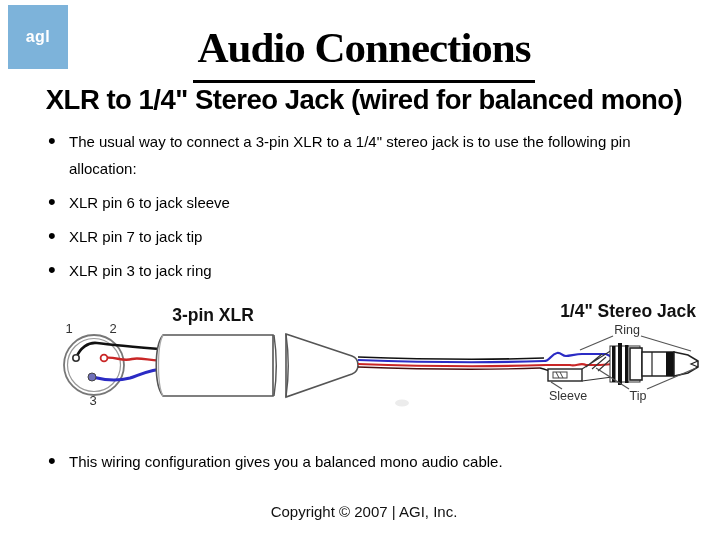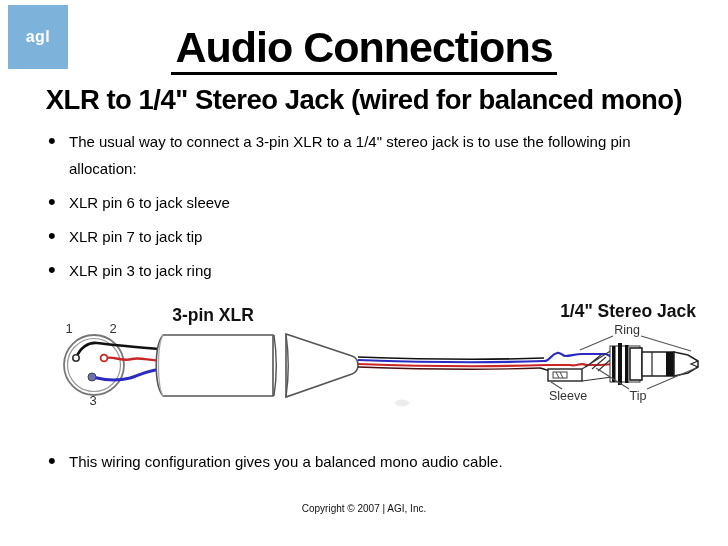"Audio Connections" .title { font-family: none -> Liberation Serif, serif; padding: 0 4px 1px 4px -> 0 4px 9px 4px }
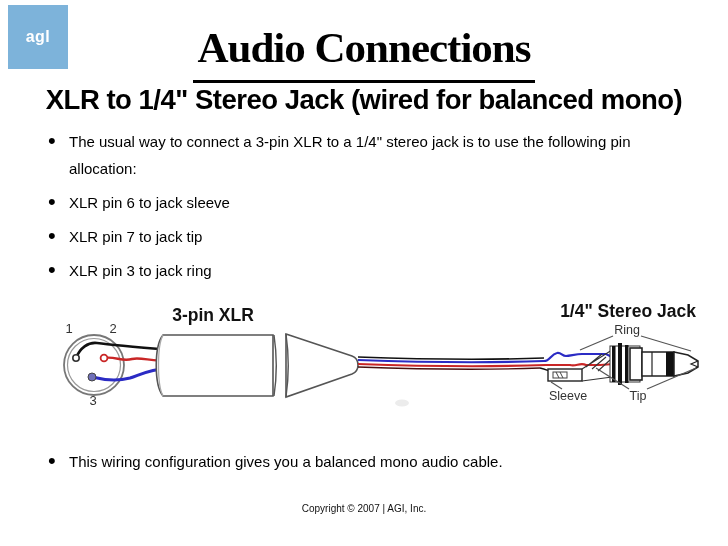"Copyright © 2007 | AGI," .footer { font-size: 10px -> 15px }
